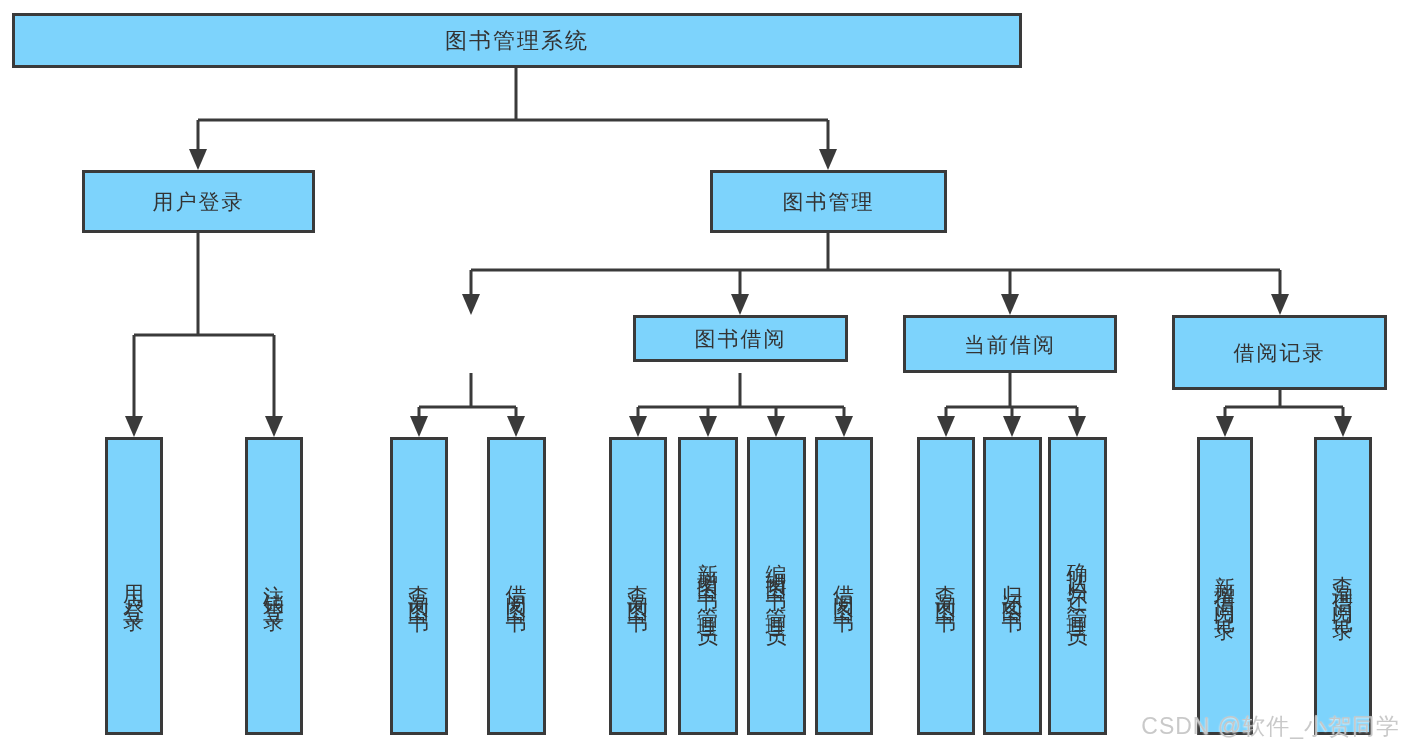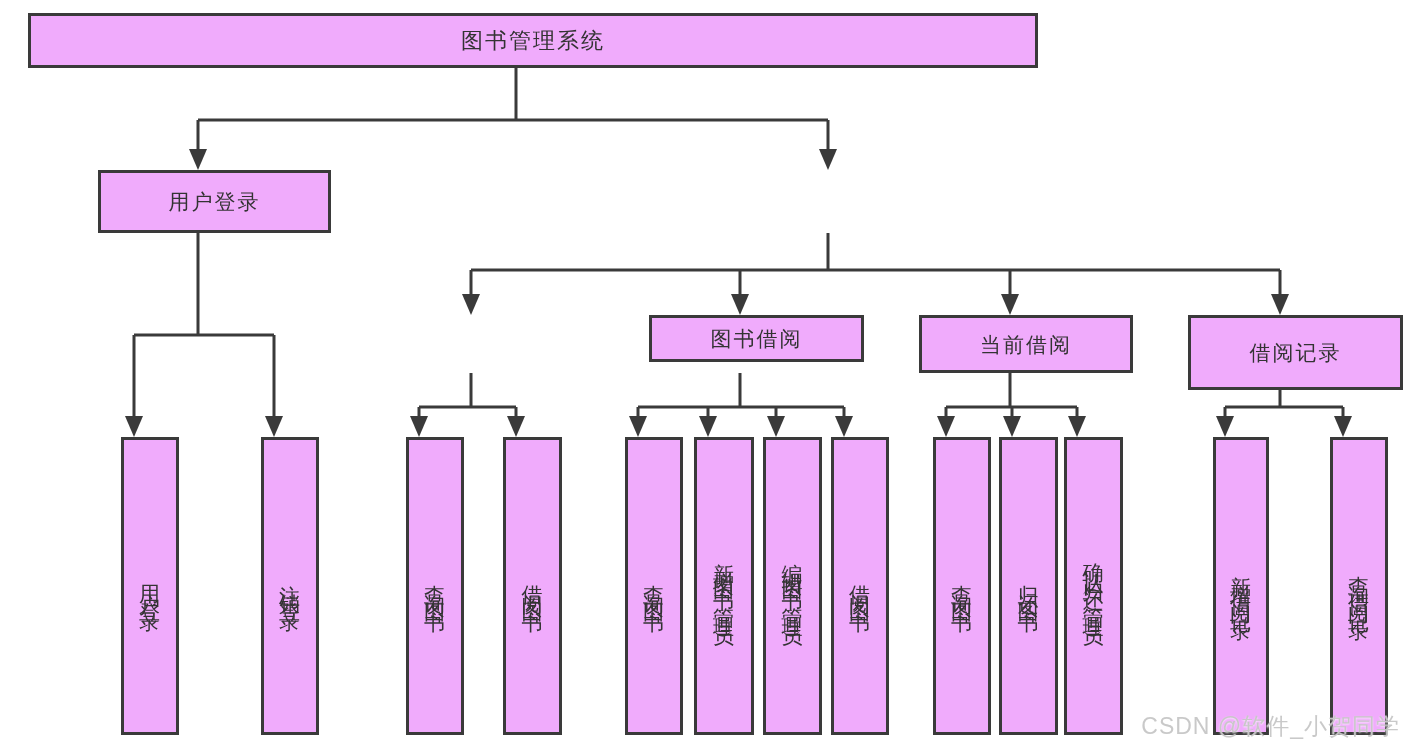"图书管理系统" .node { background: #f0abfc -> #7dd3fc; margin-left: 16px -> none }
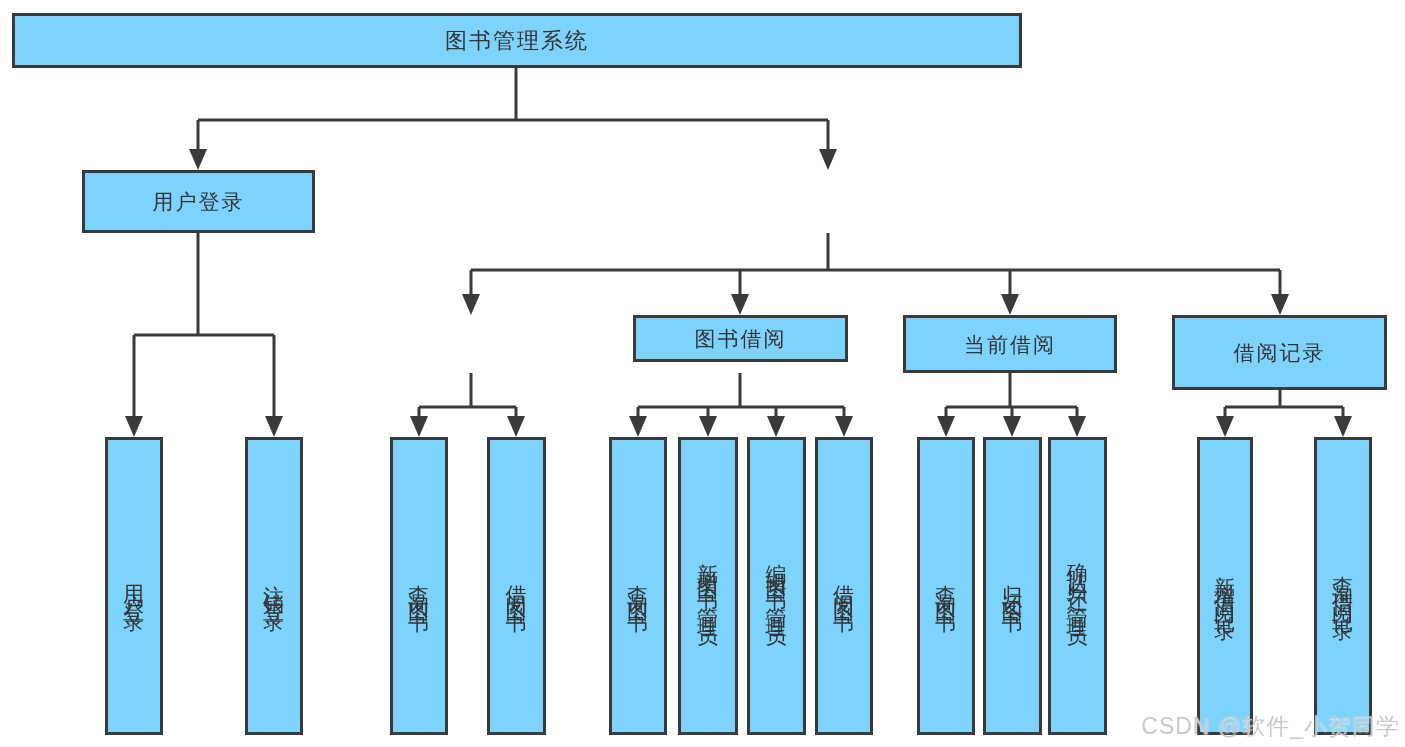"图书管理" div.node { html: none -> <div>图书管理</div> }
